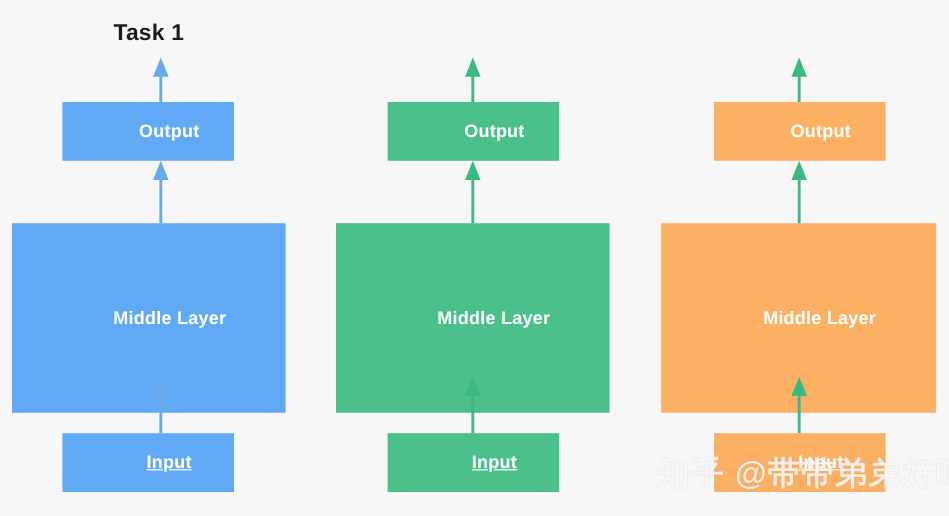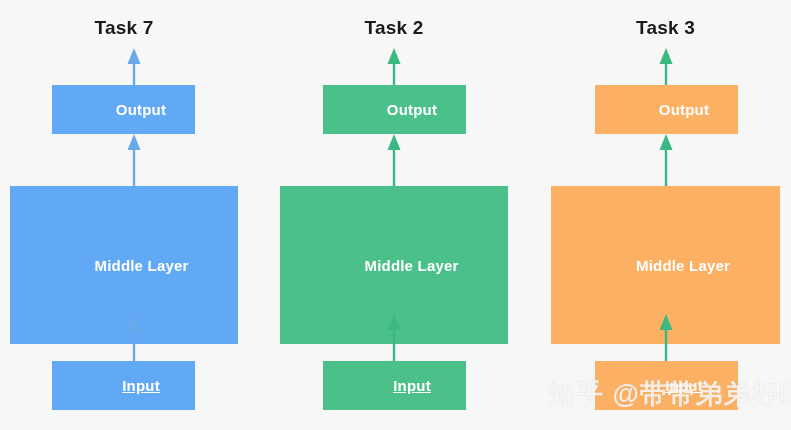"Task 7" div.task-title { text: 7 -> 1 }
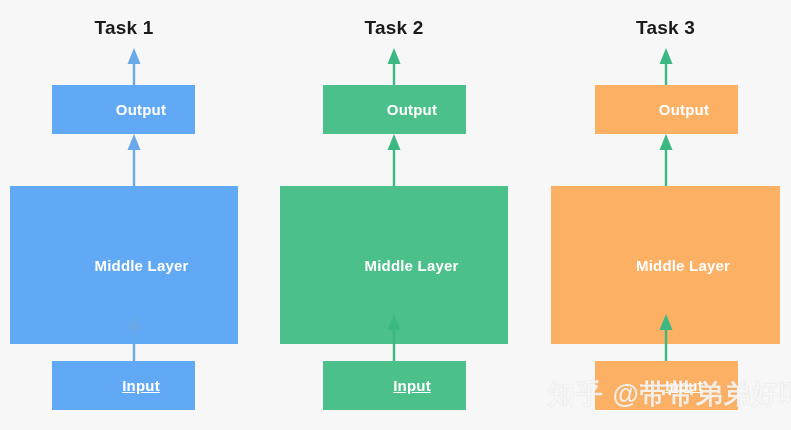"Task 2" div.task-title { html: <div>Task 2</div> -> none }
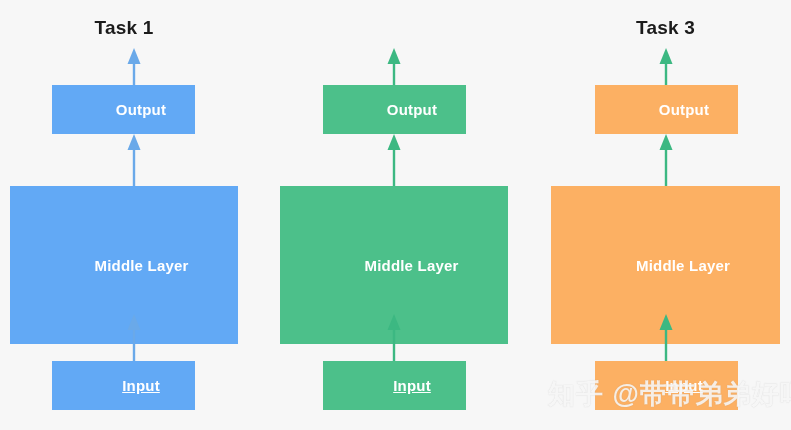"Task 3" div.task-title { html: <div>Task 3</div> -> none }
